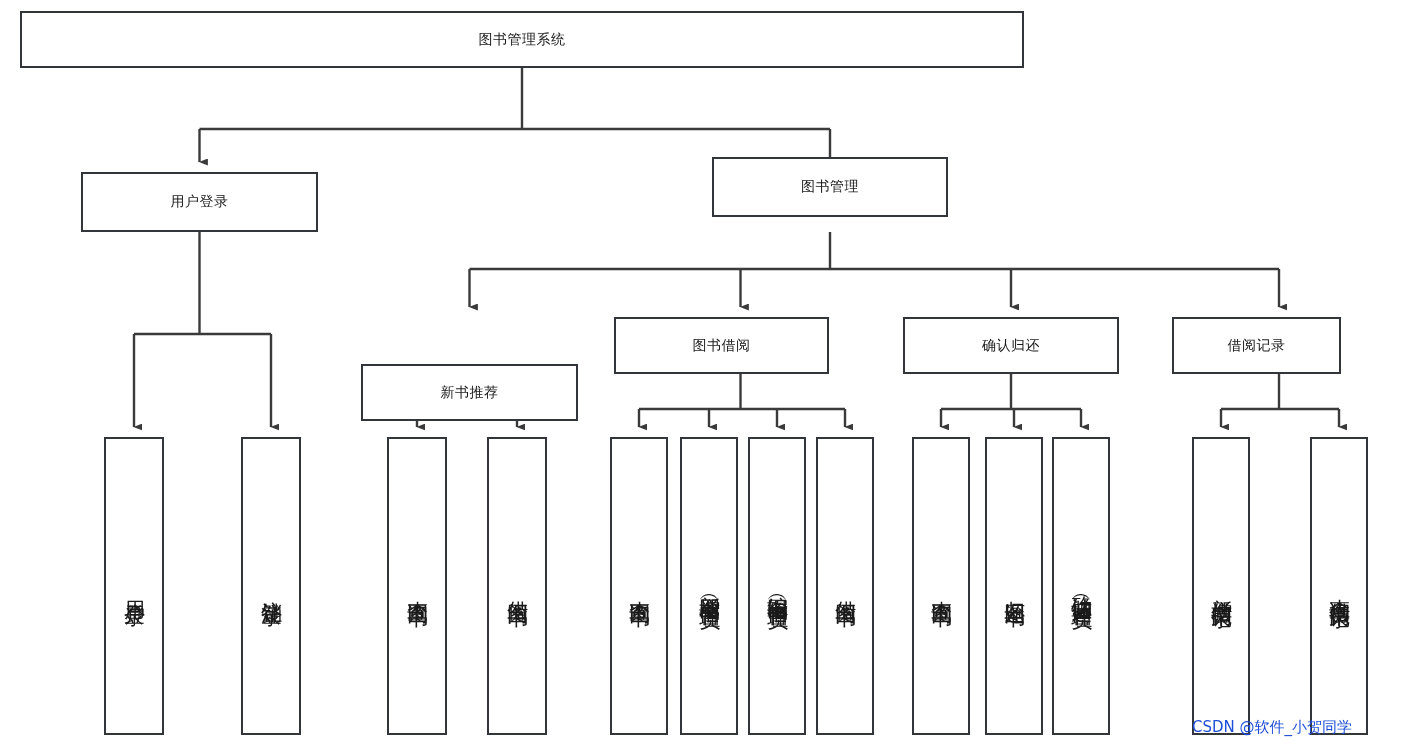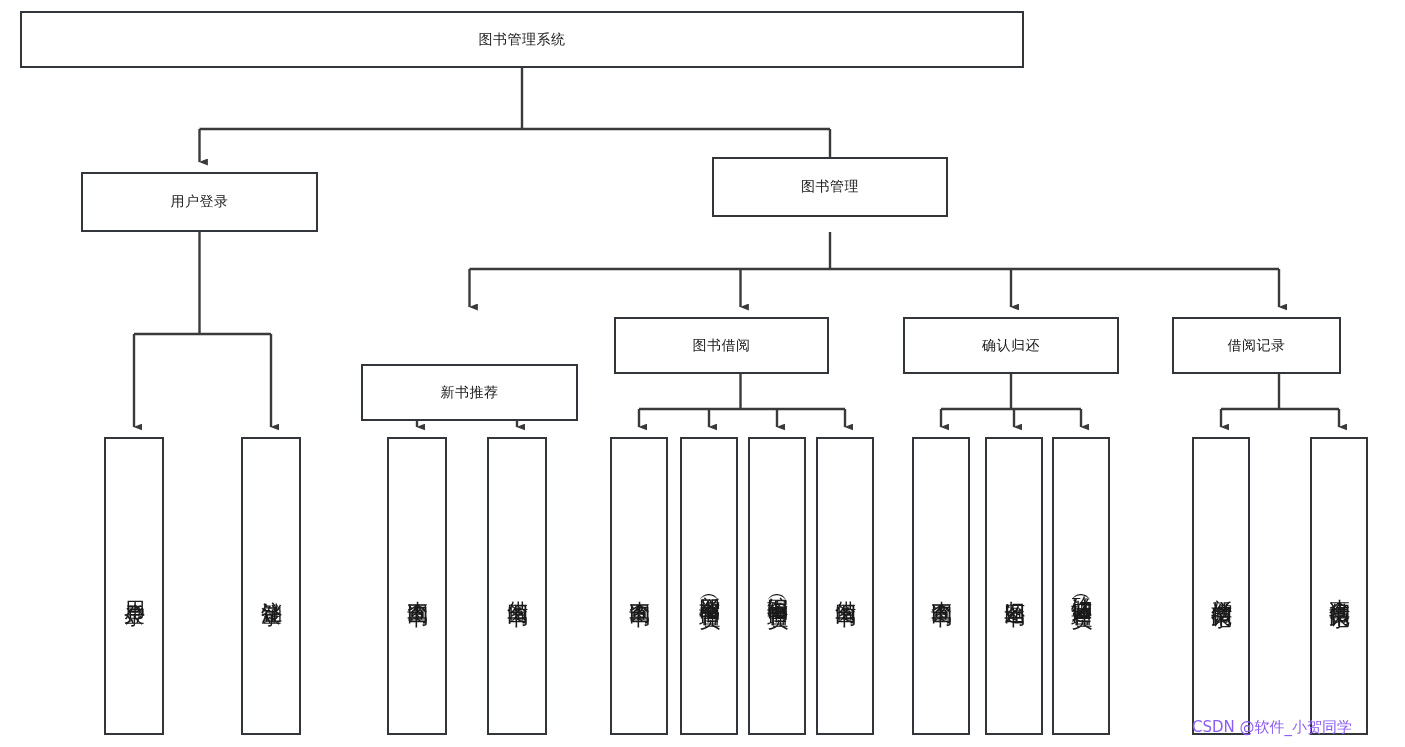"CSDN @软件_小贺同学" div { color: #8b5cf6 -> #1d4ed8 }
